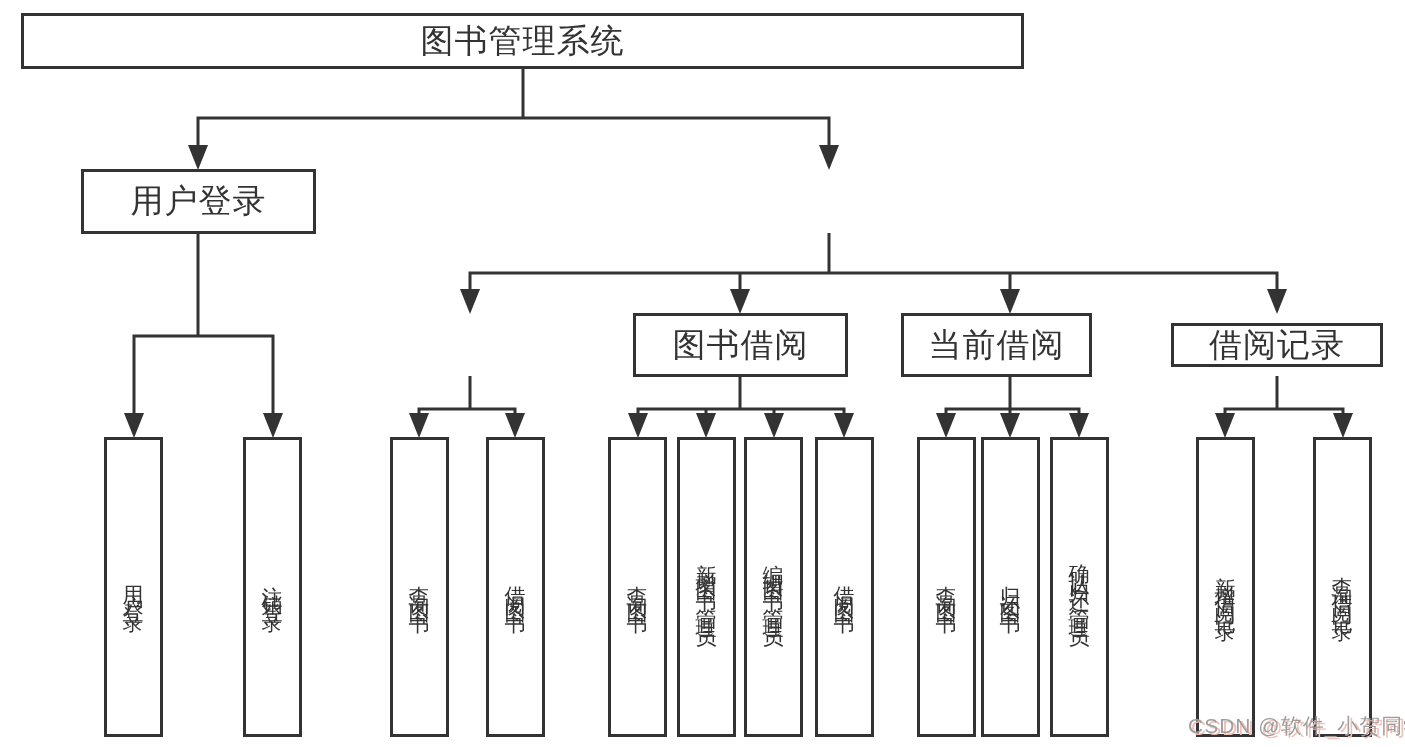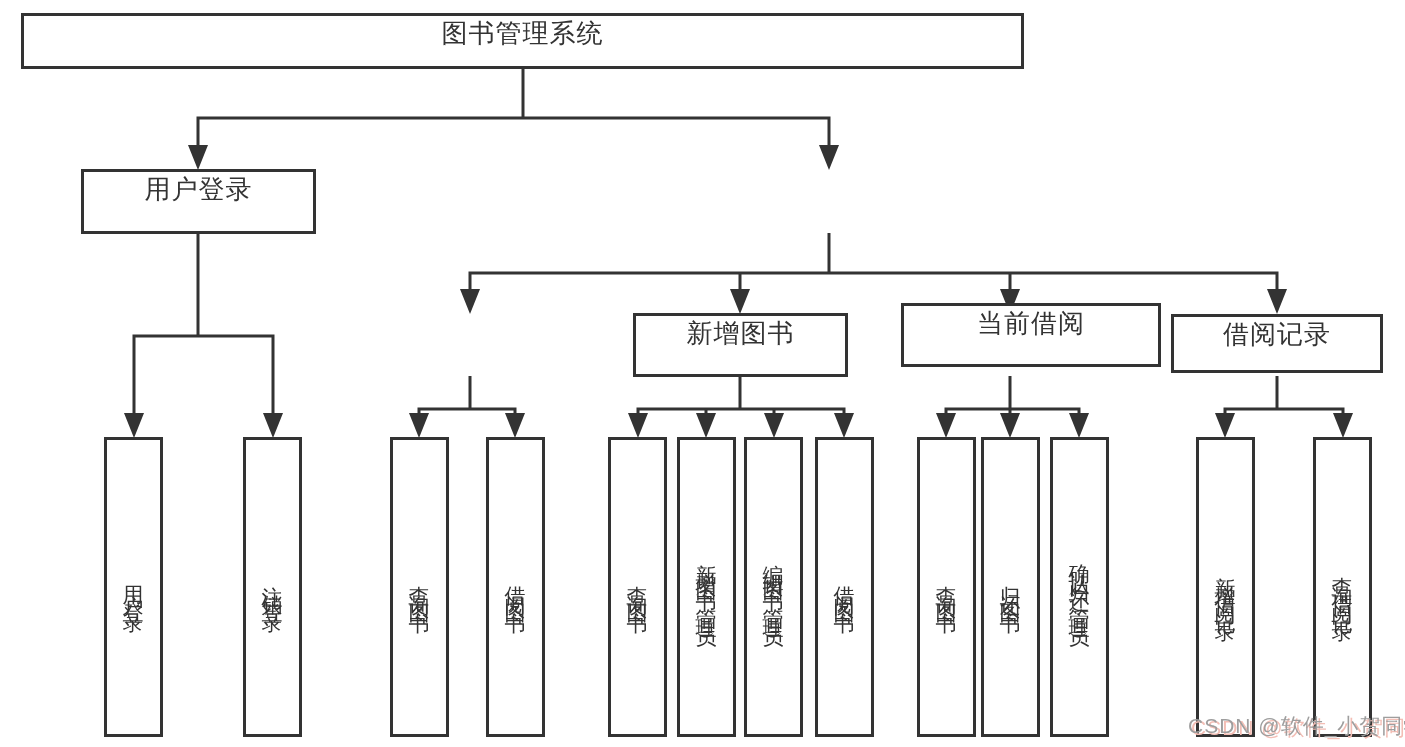"图书管理系统" .hbox { align-items: flex-start -> center; font-size: 26px -> 33px }
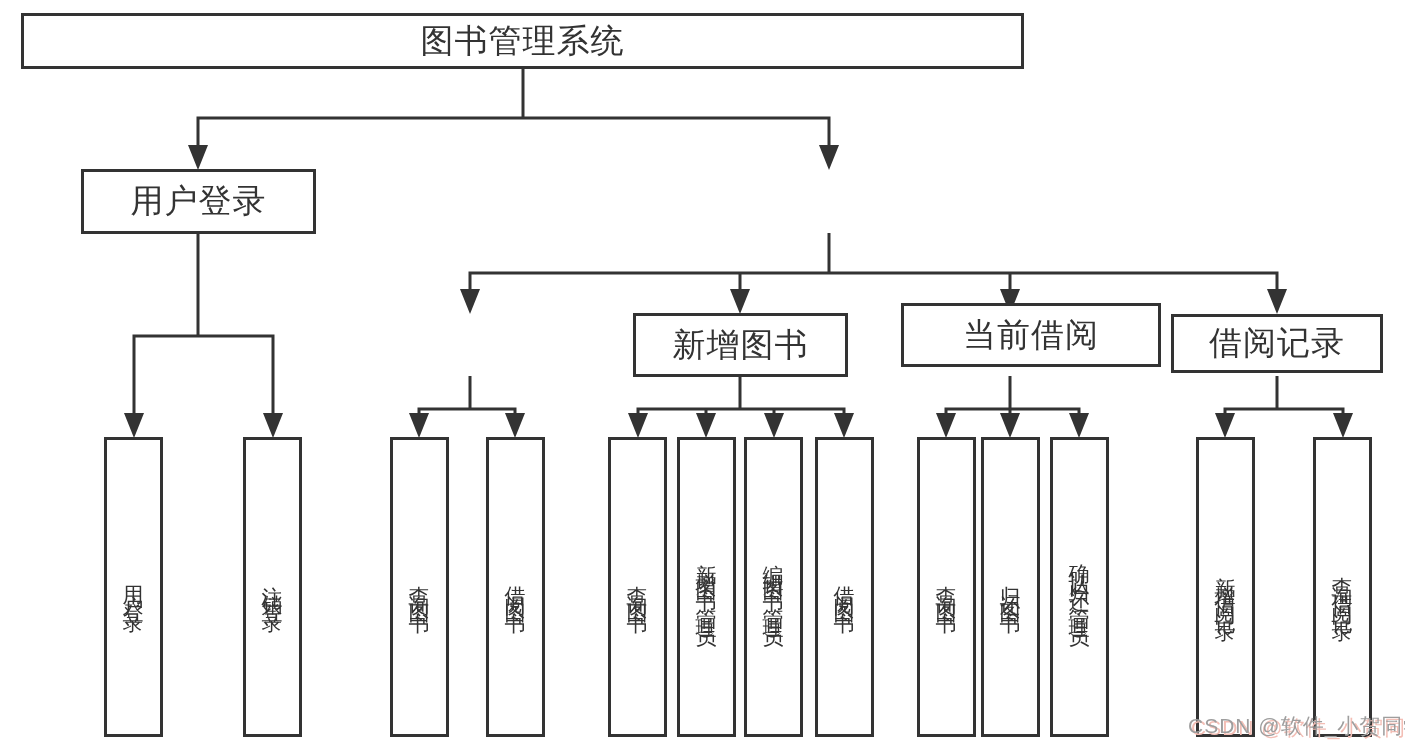"新增图书" span { text: 新增图书 -> 图书借阅 }
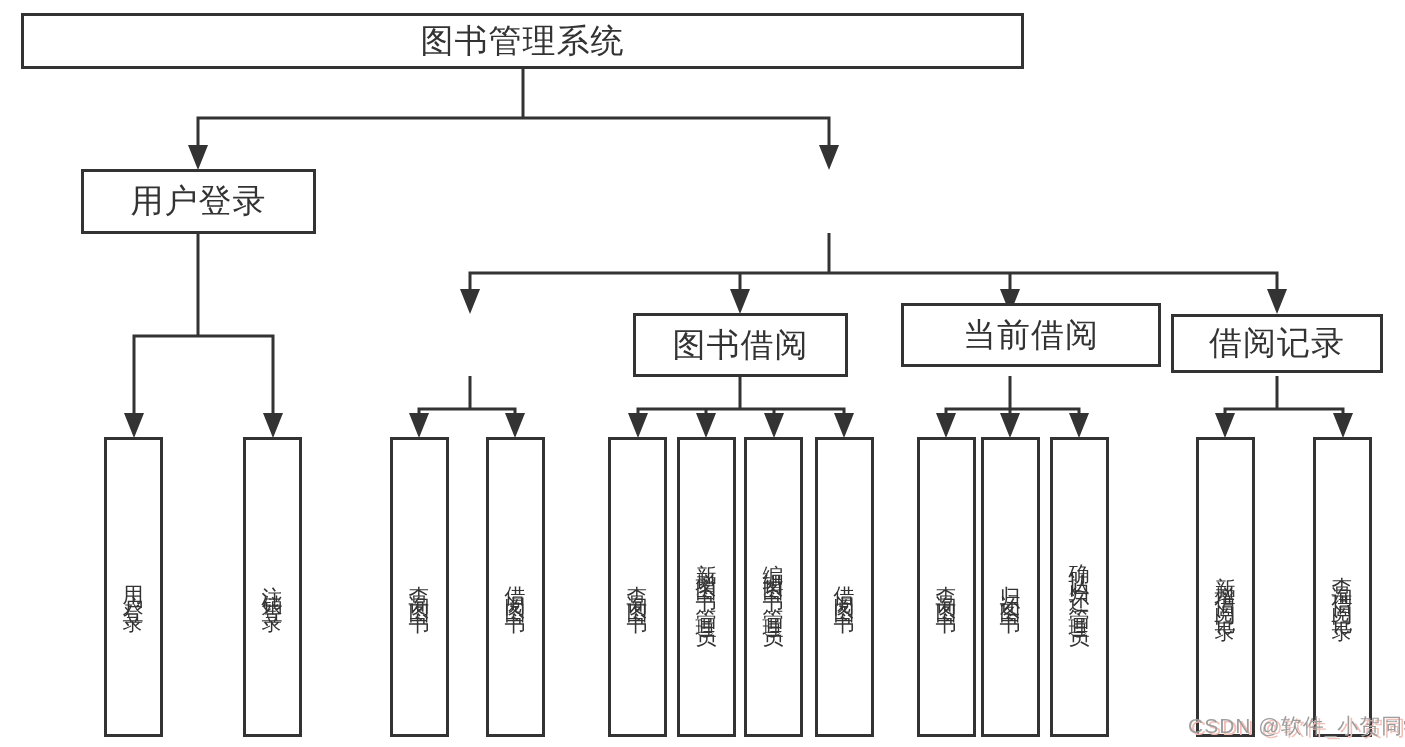"当前借阅" .box-current { top: 303px -> 313px; width: 260px -> 191px }
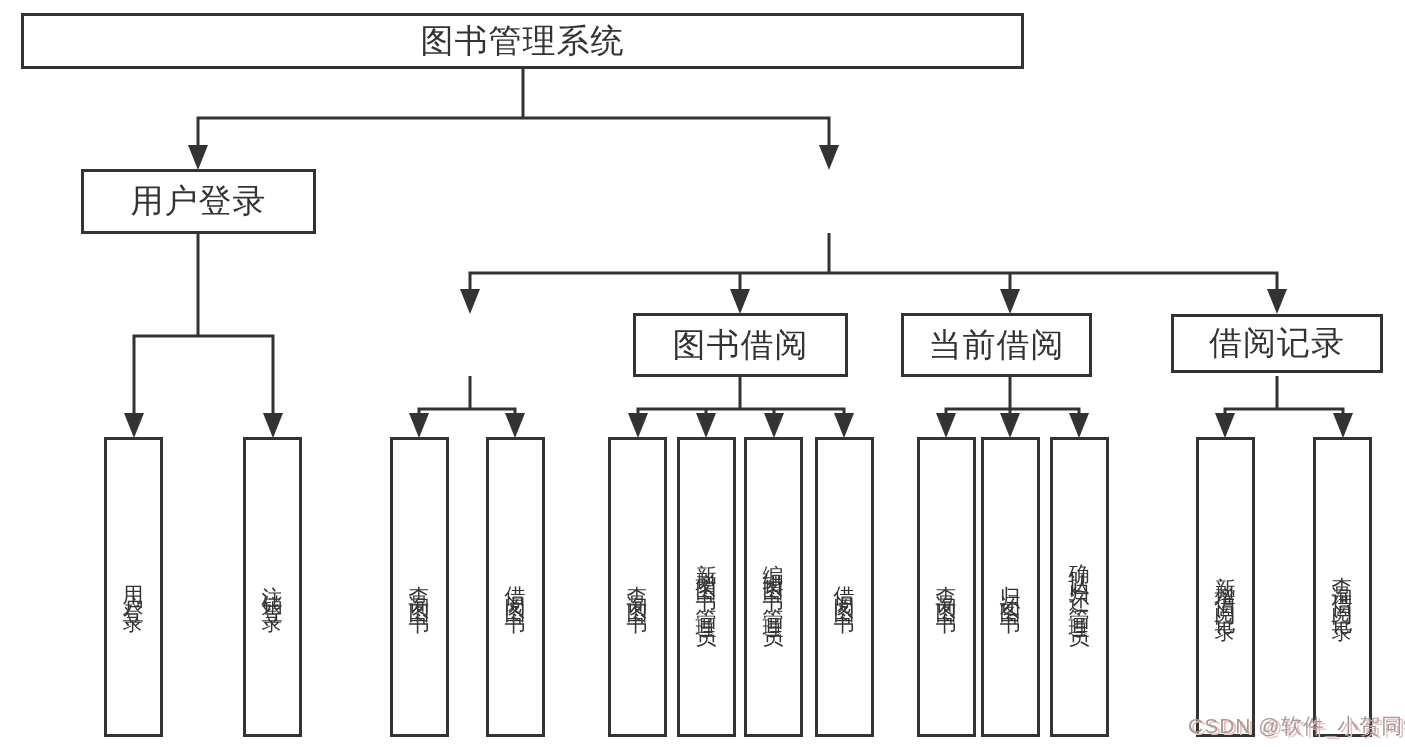"借阅记录" .box-records { height: 59px -> 44px; top: 314px -> 323px }
